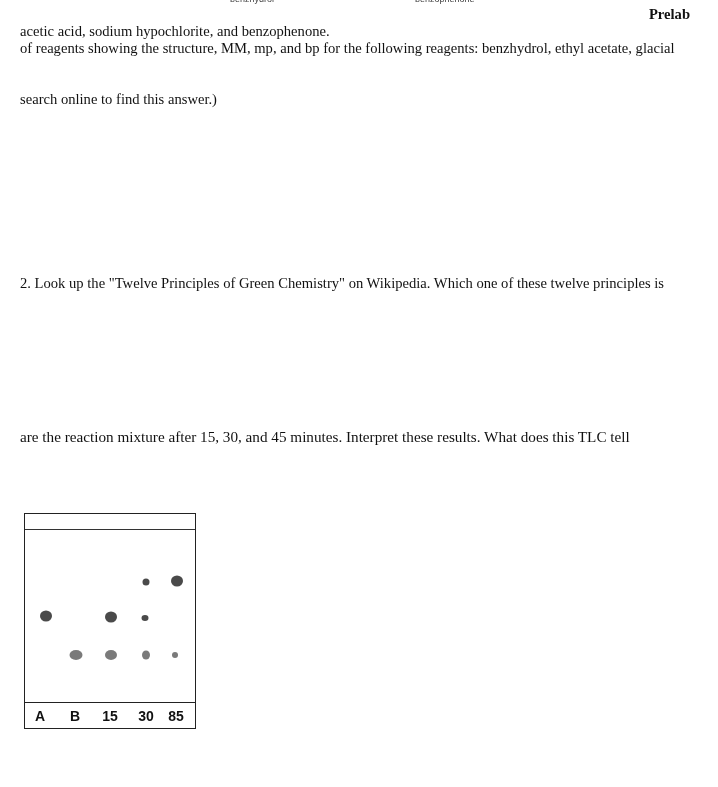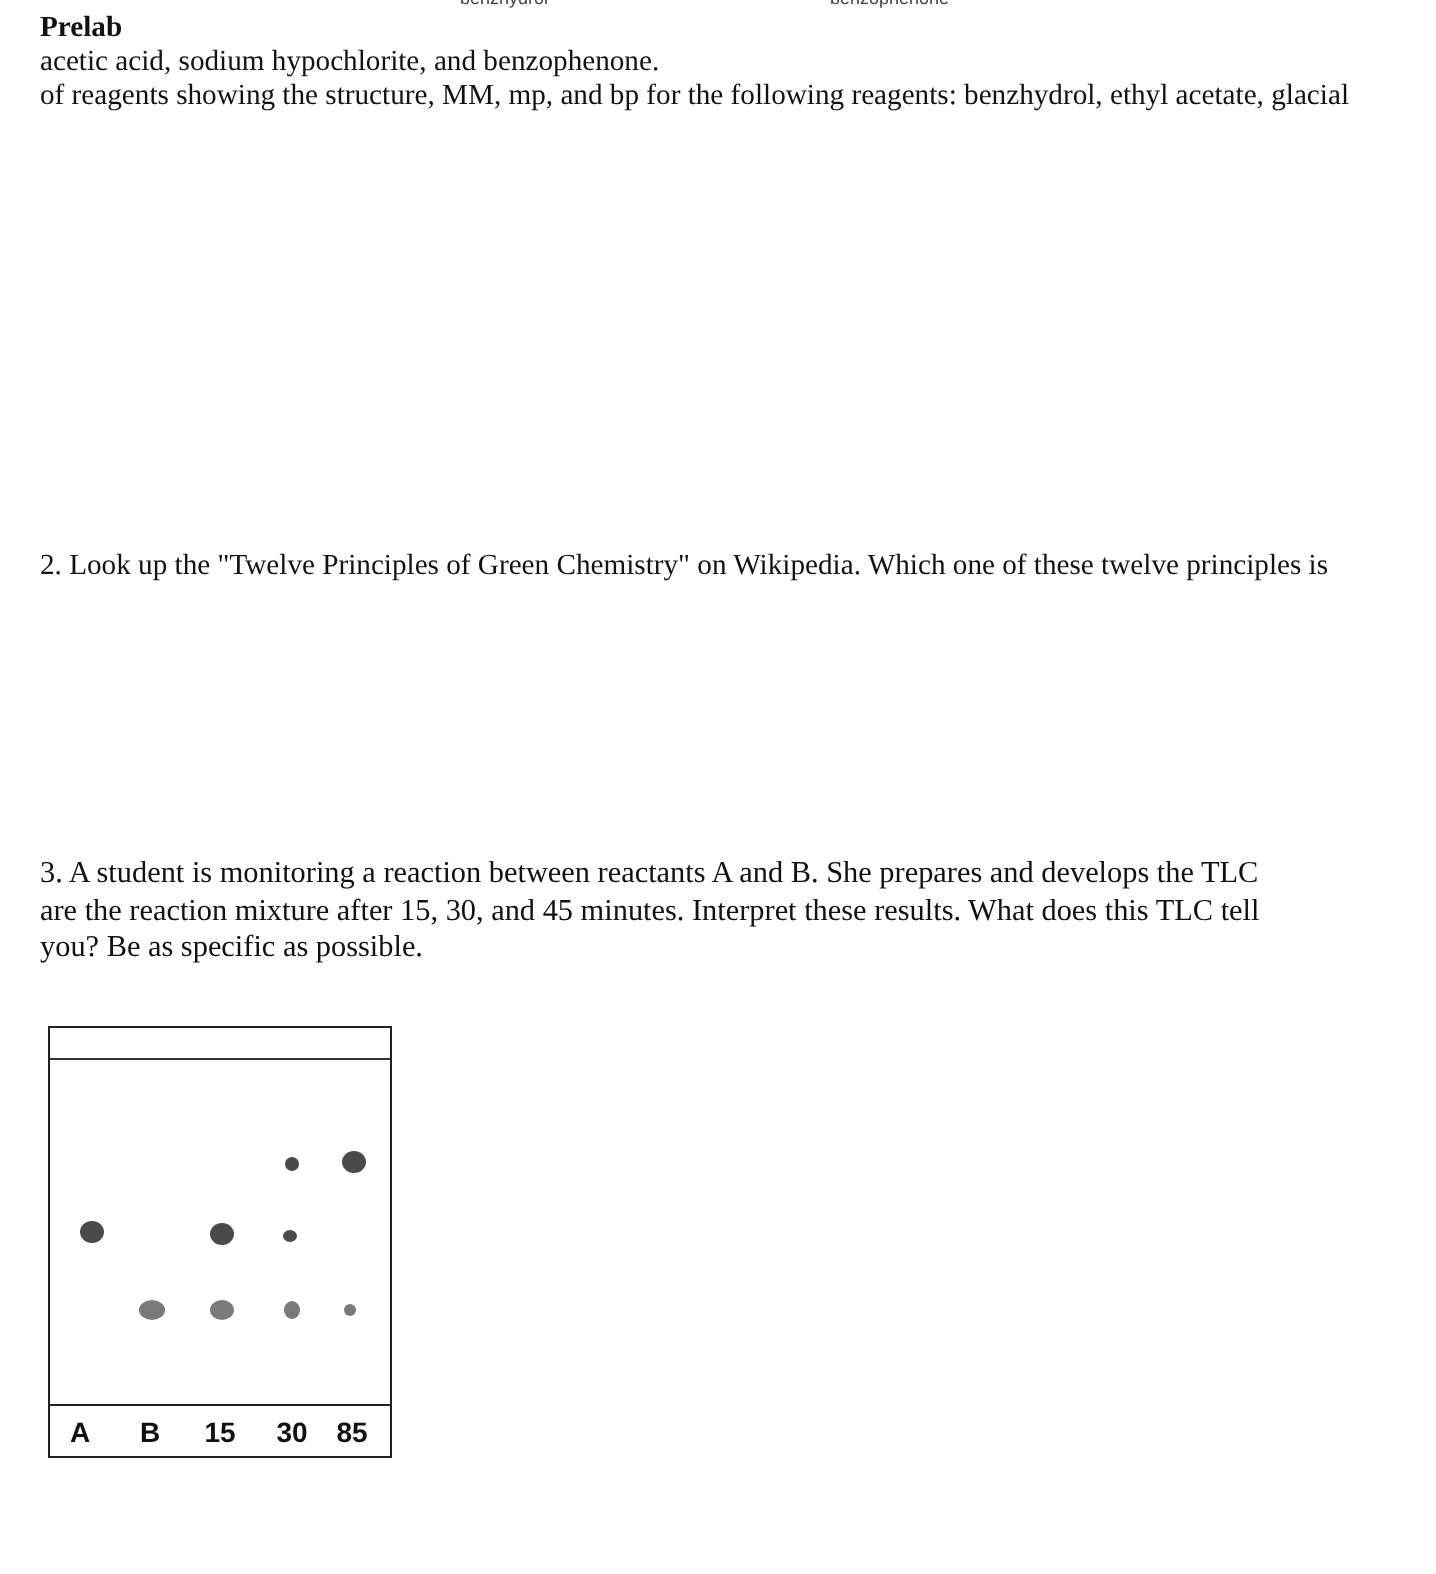"Prelab" .heading { text-align: none -> right }
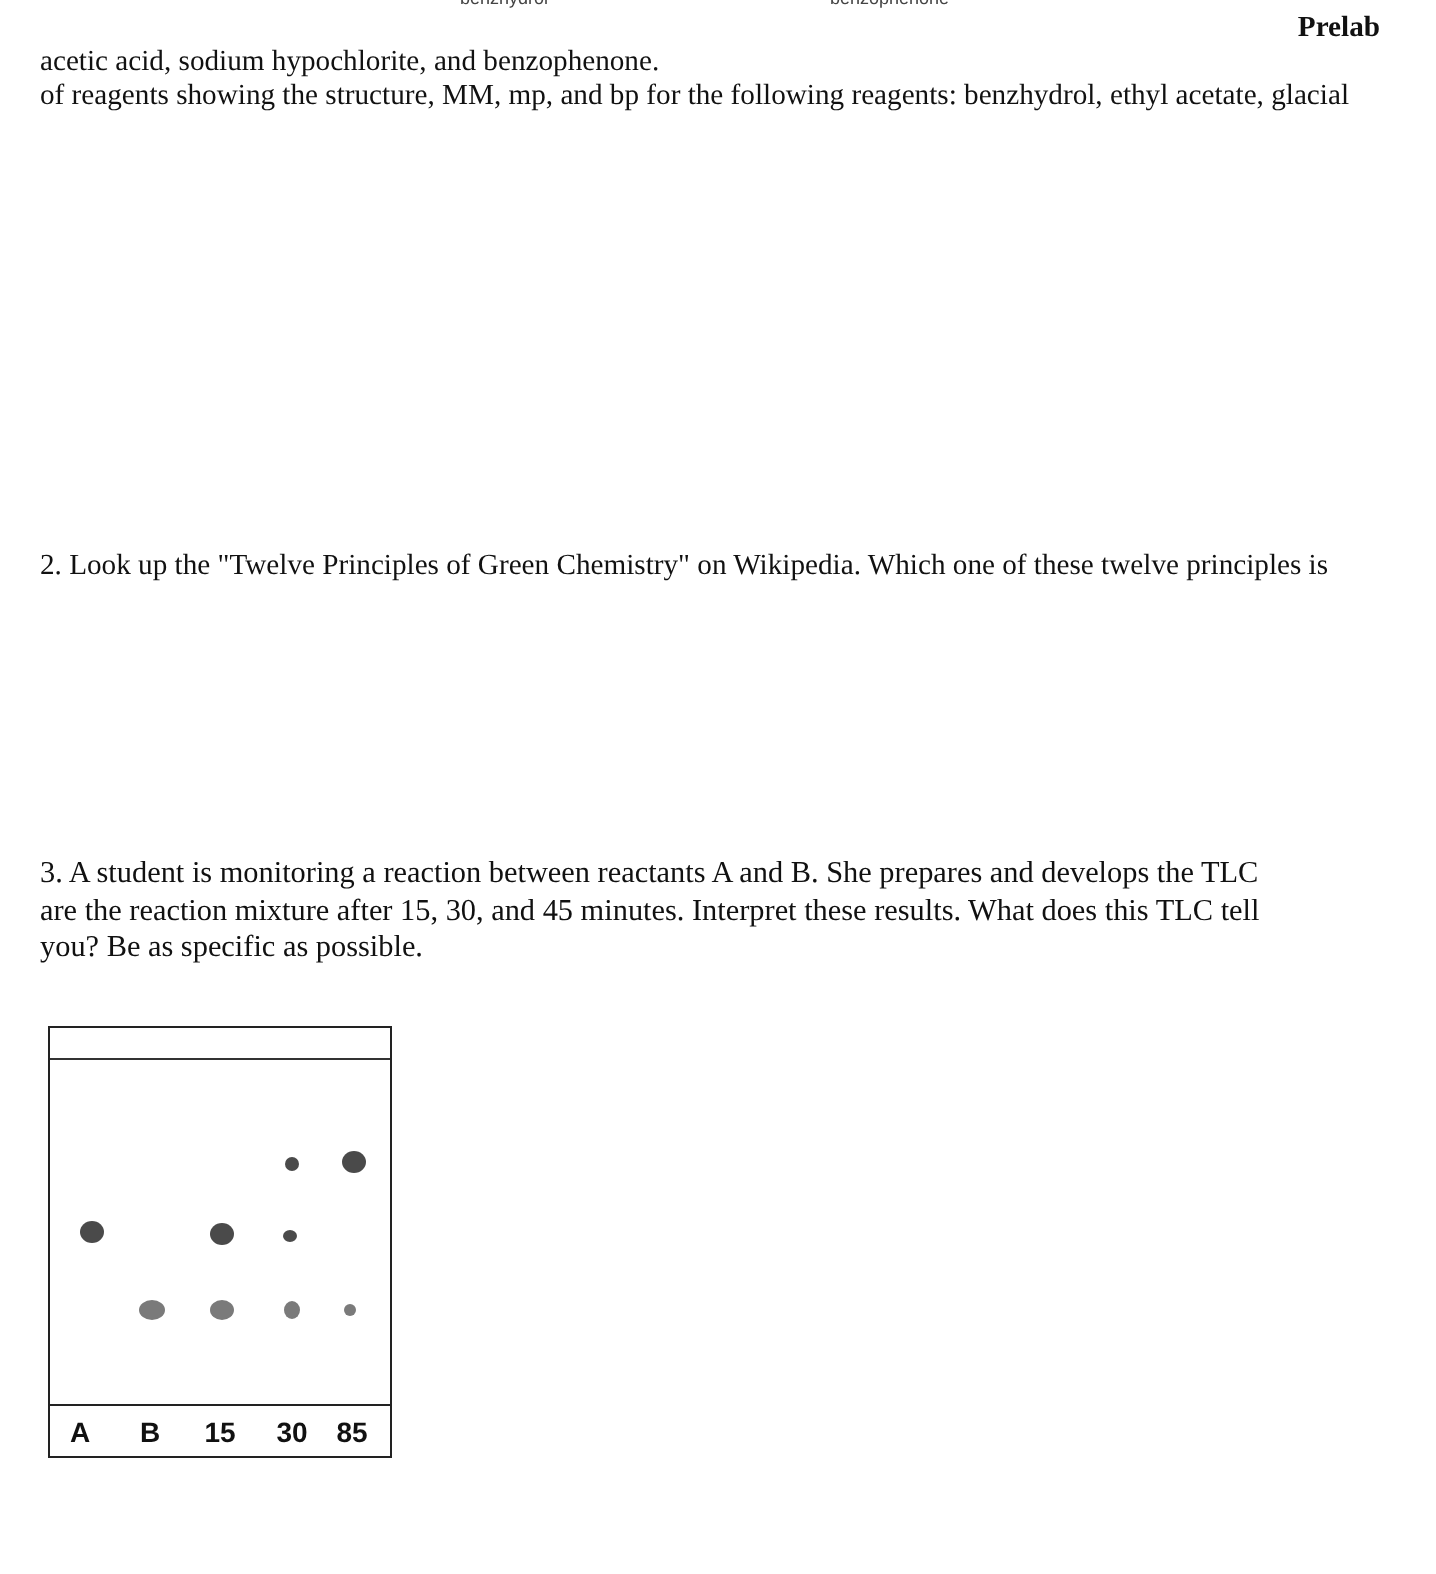"search online to find this" div { html: none -> <div>search online to find this answer.)</div> }
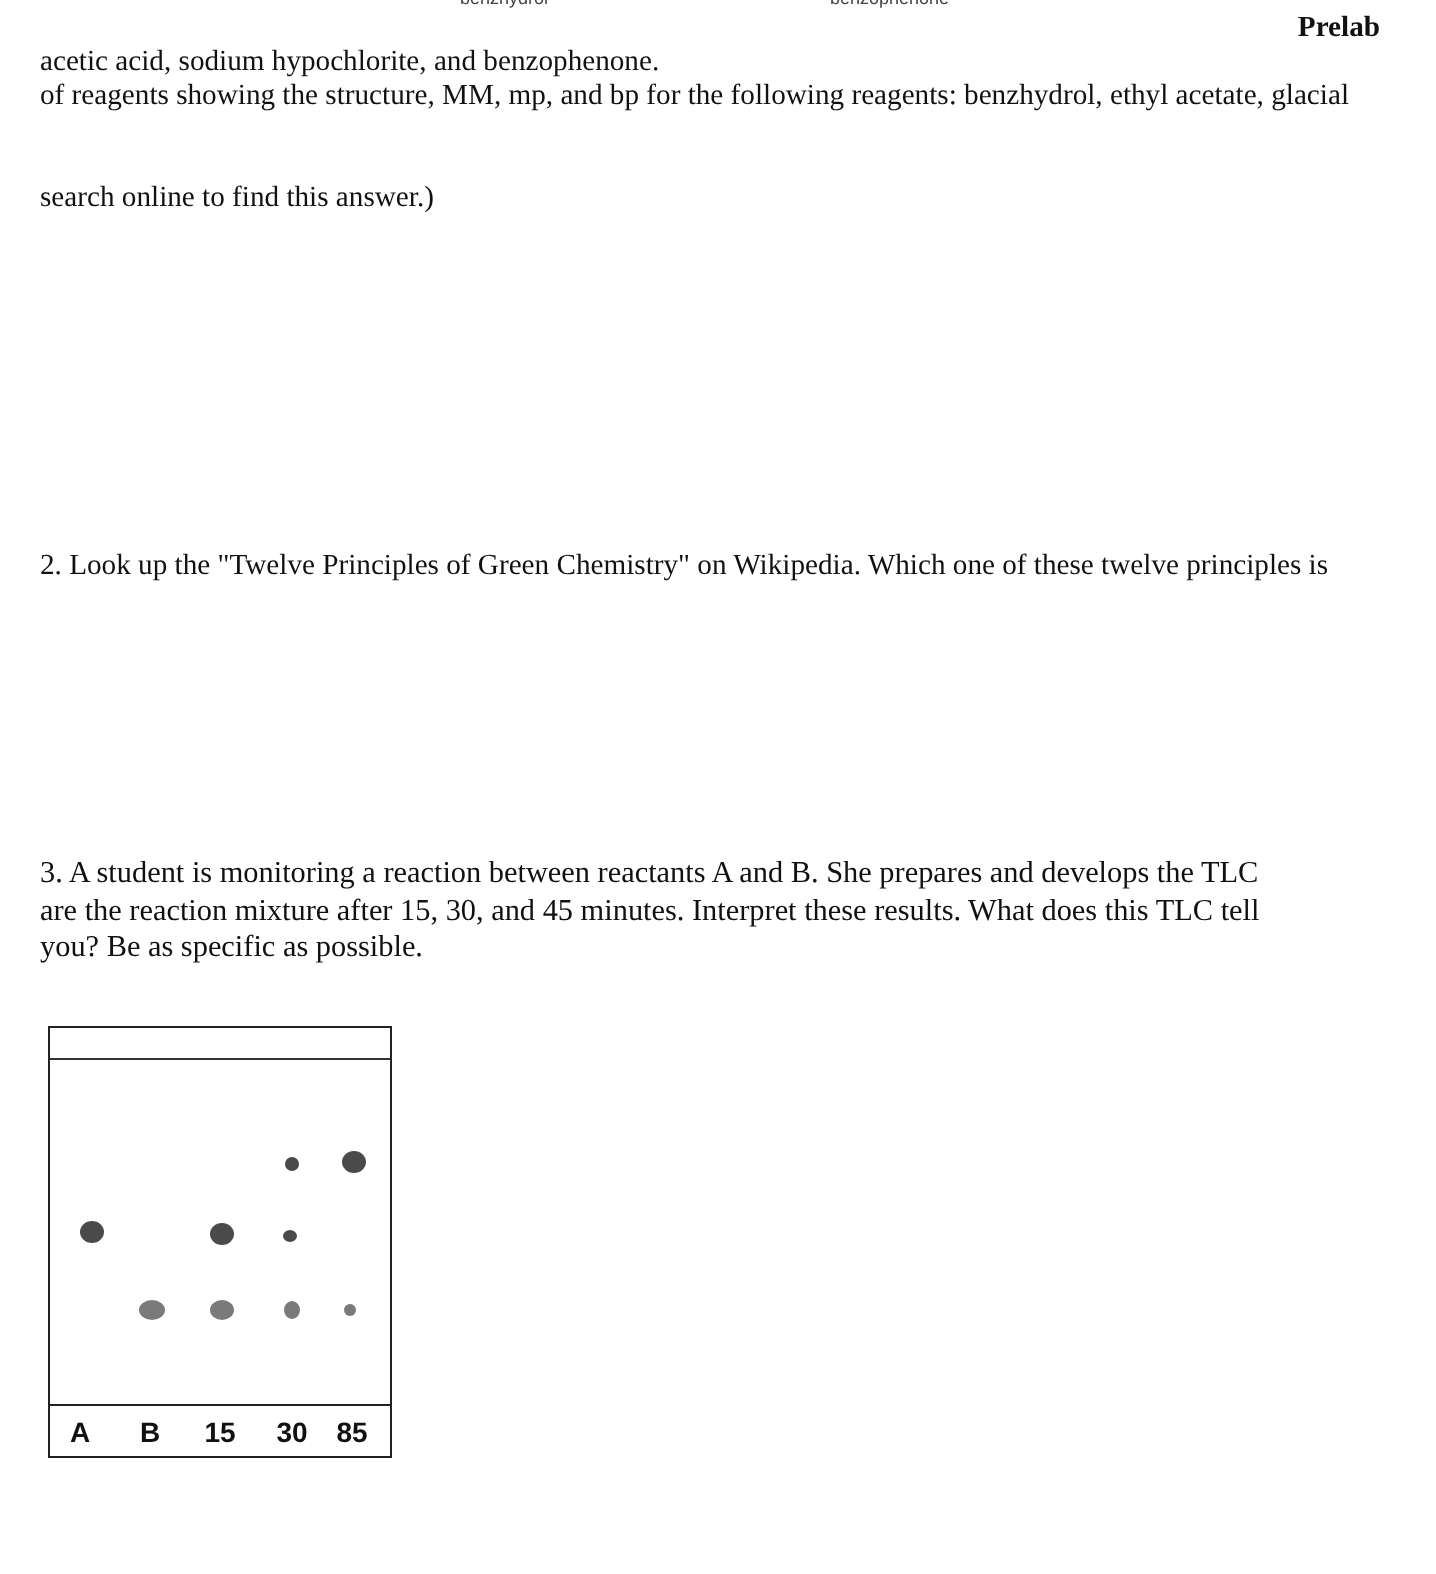"3. A student is monitoring" div { html: <div>3. A student is monitoring a reaction between reactants A and B. She prepares and develops the TLC</div> -> none }
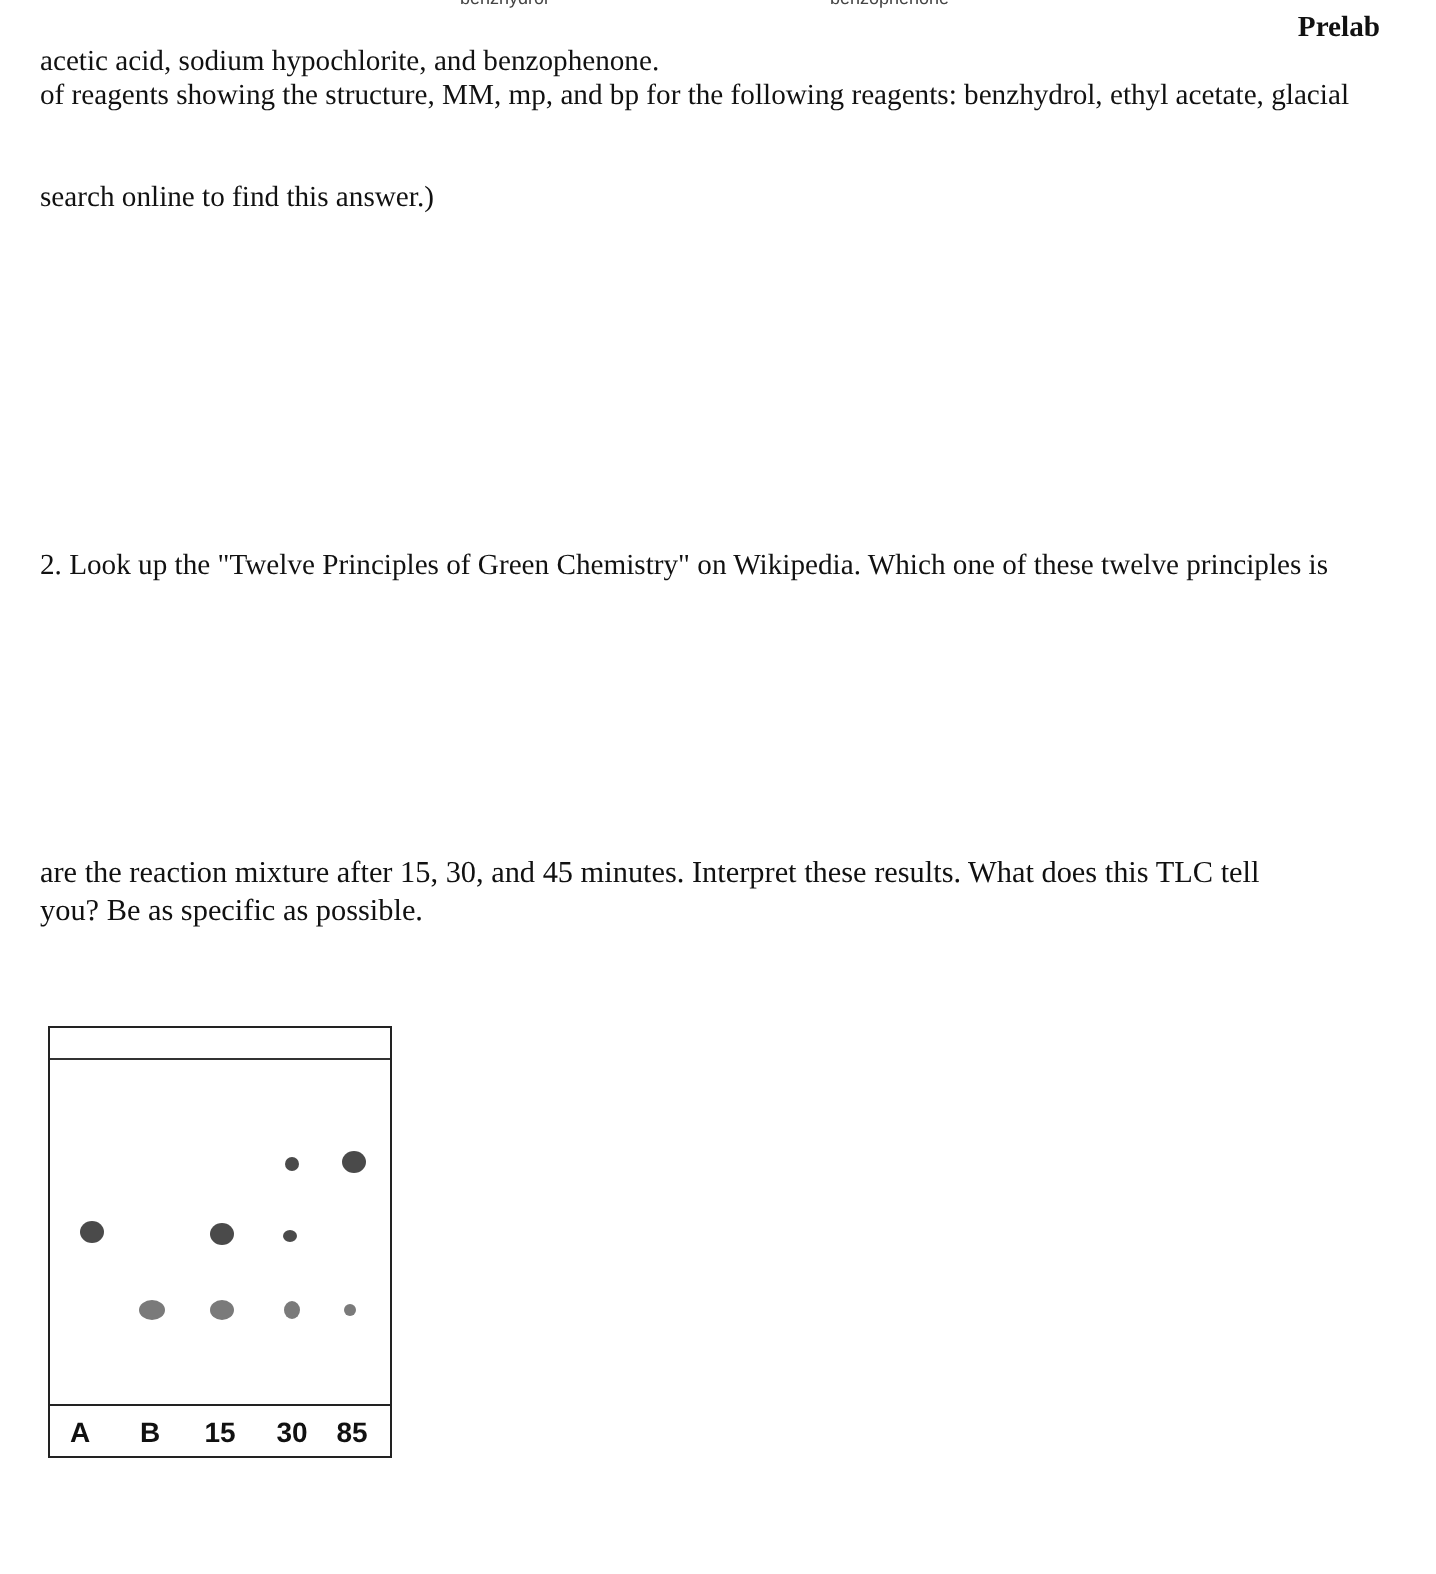"you? Be as specific as" div { html: <div>you? Be as specific as possible.</div> -> none }
